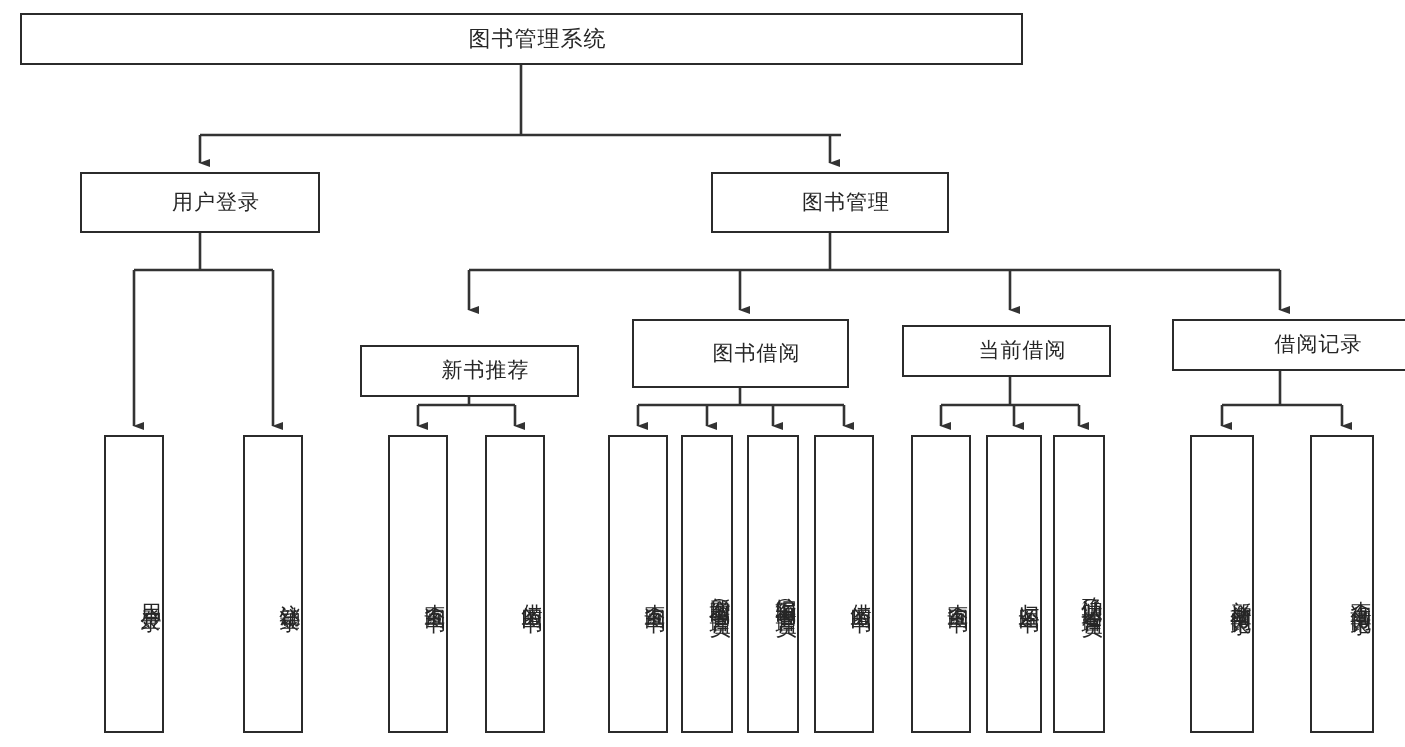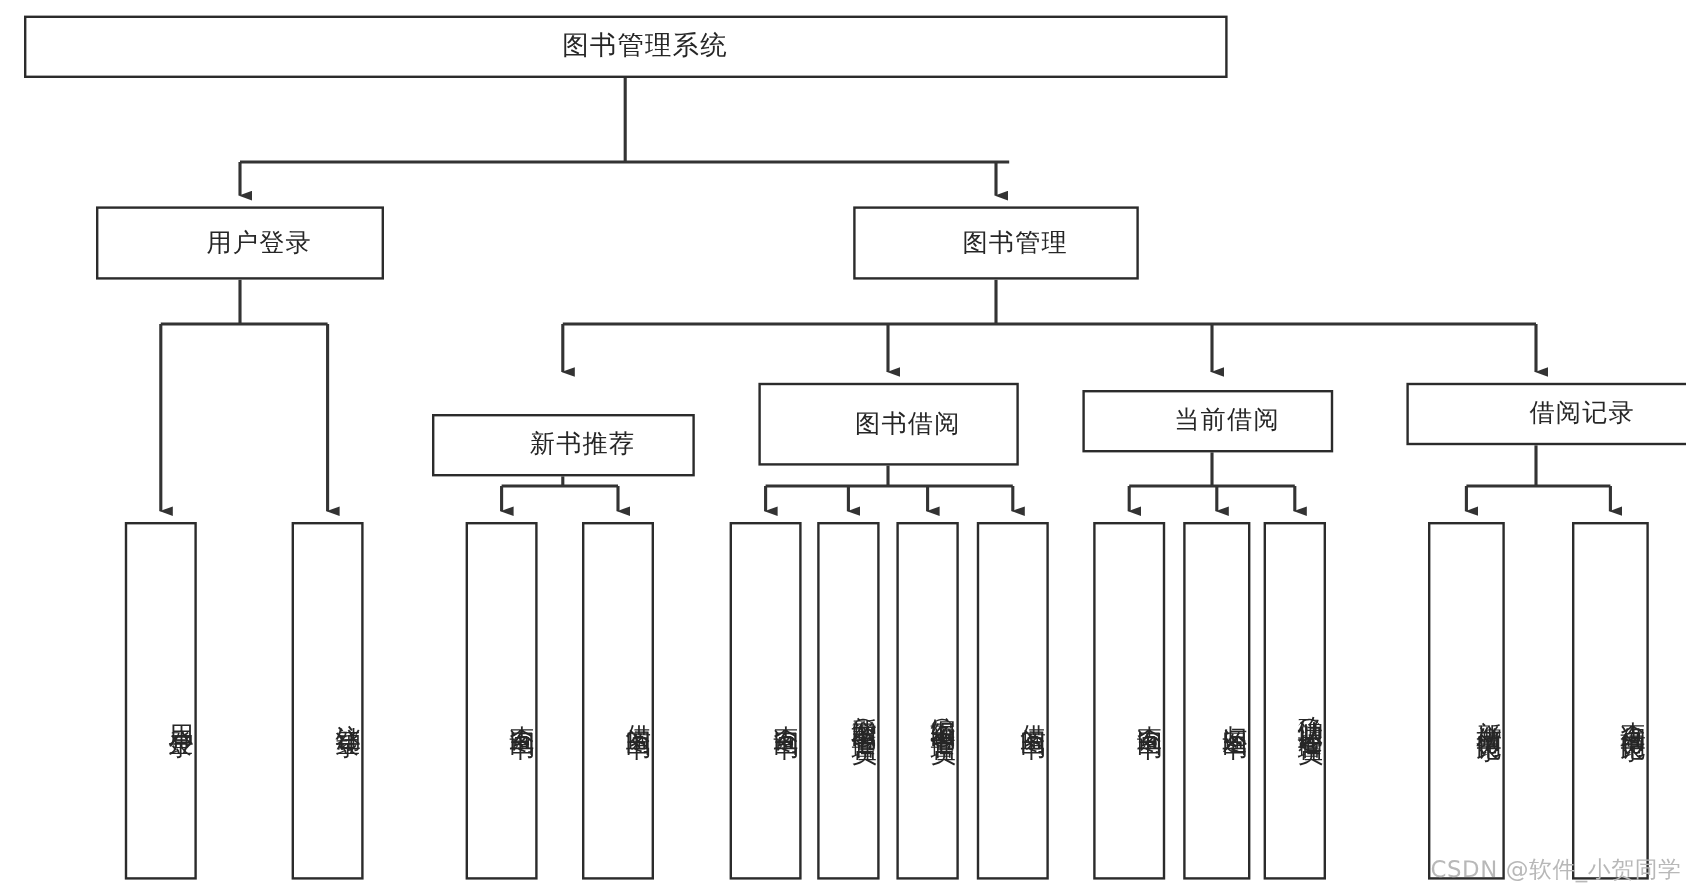"CSDN @软件_小贺同学" div.watermark { html: <div>CSDN @软件_小贺同学</div> -> none }
